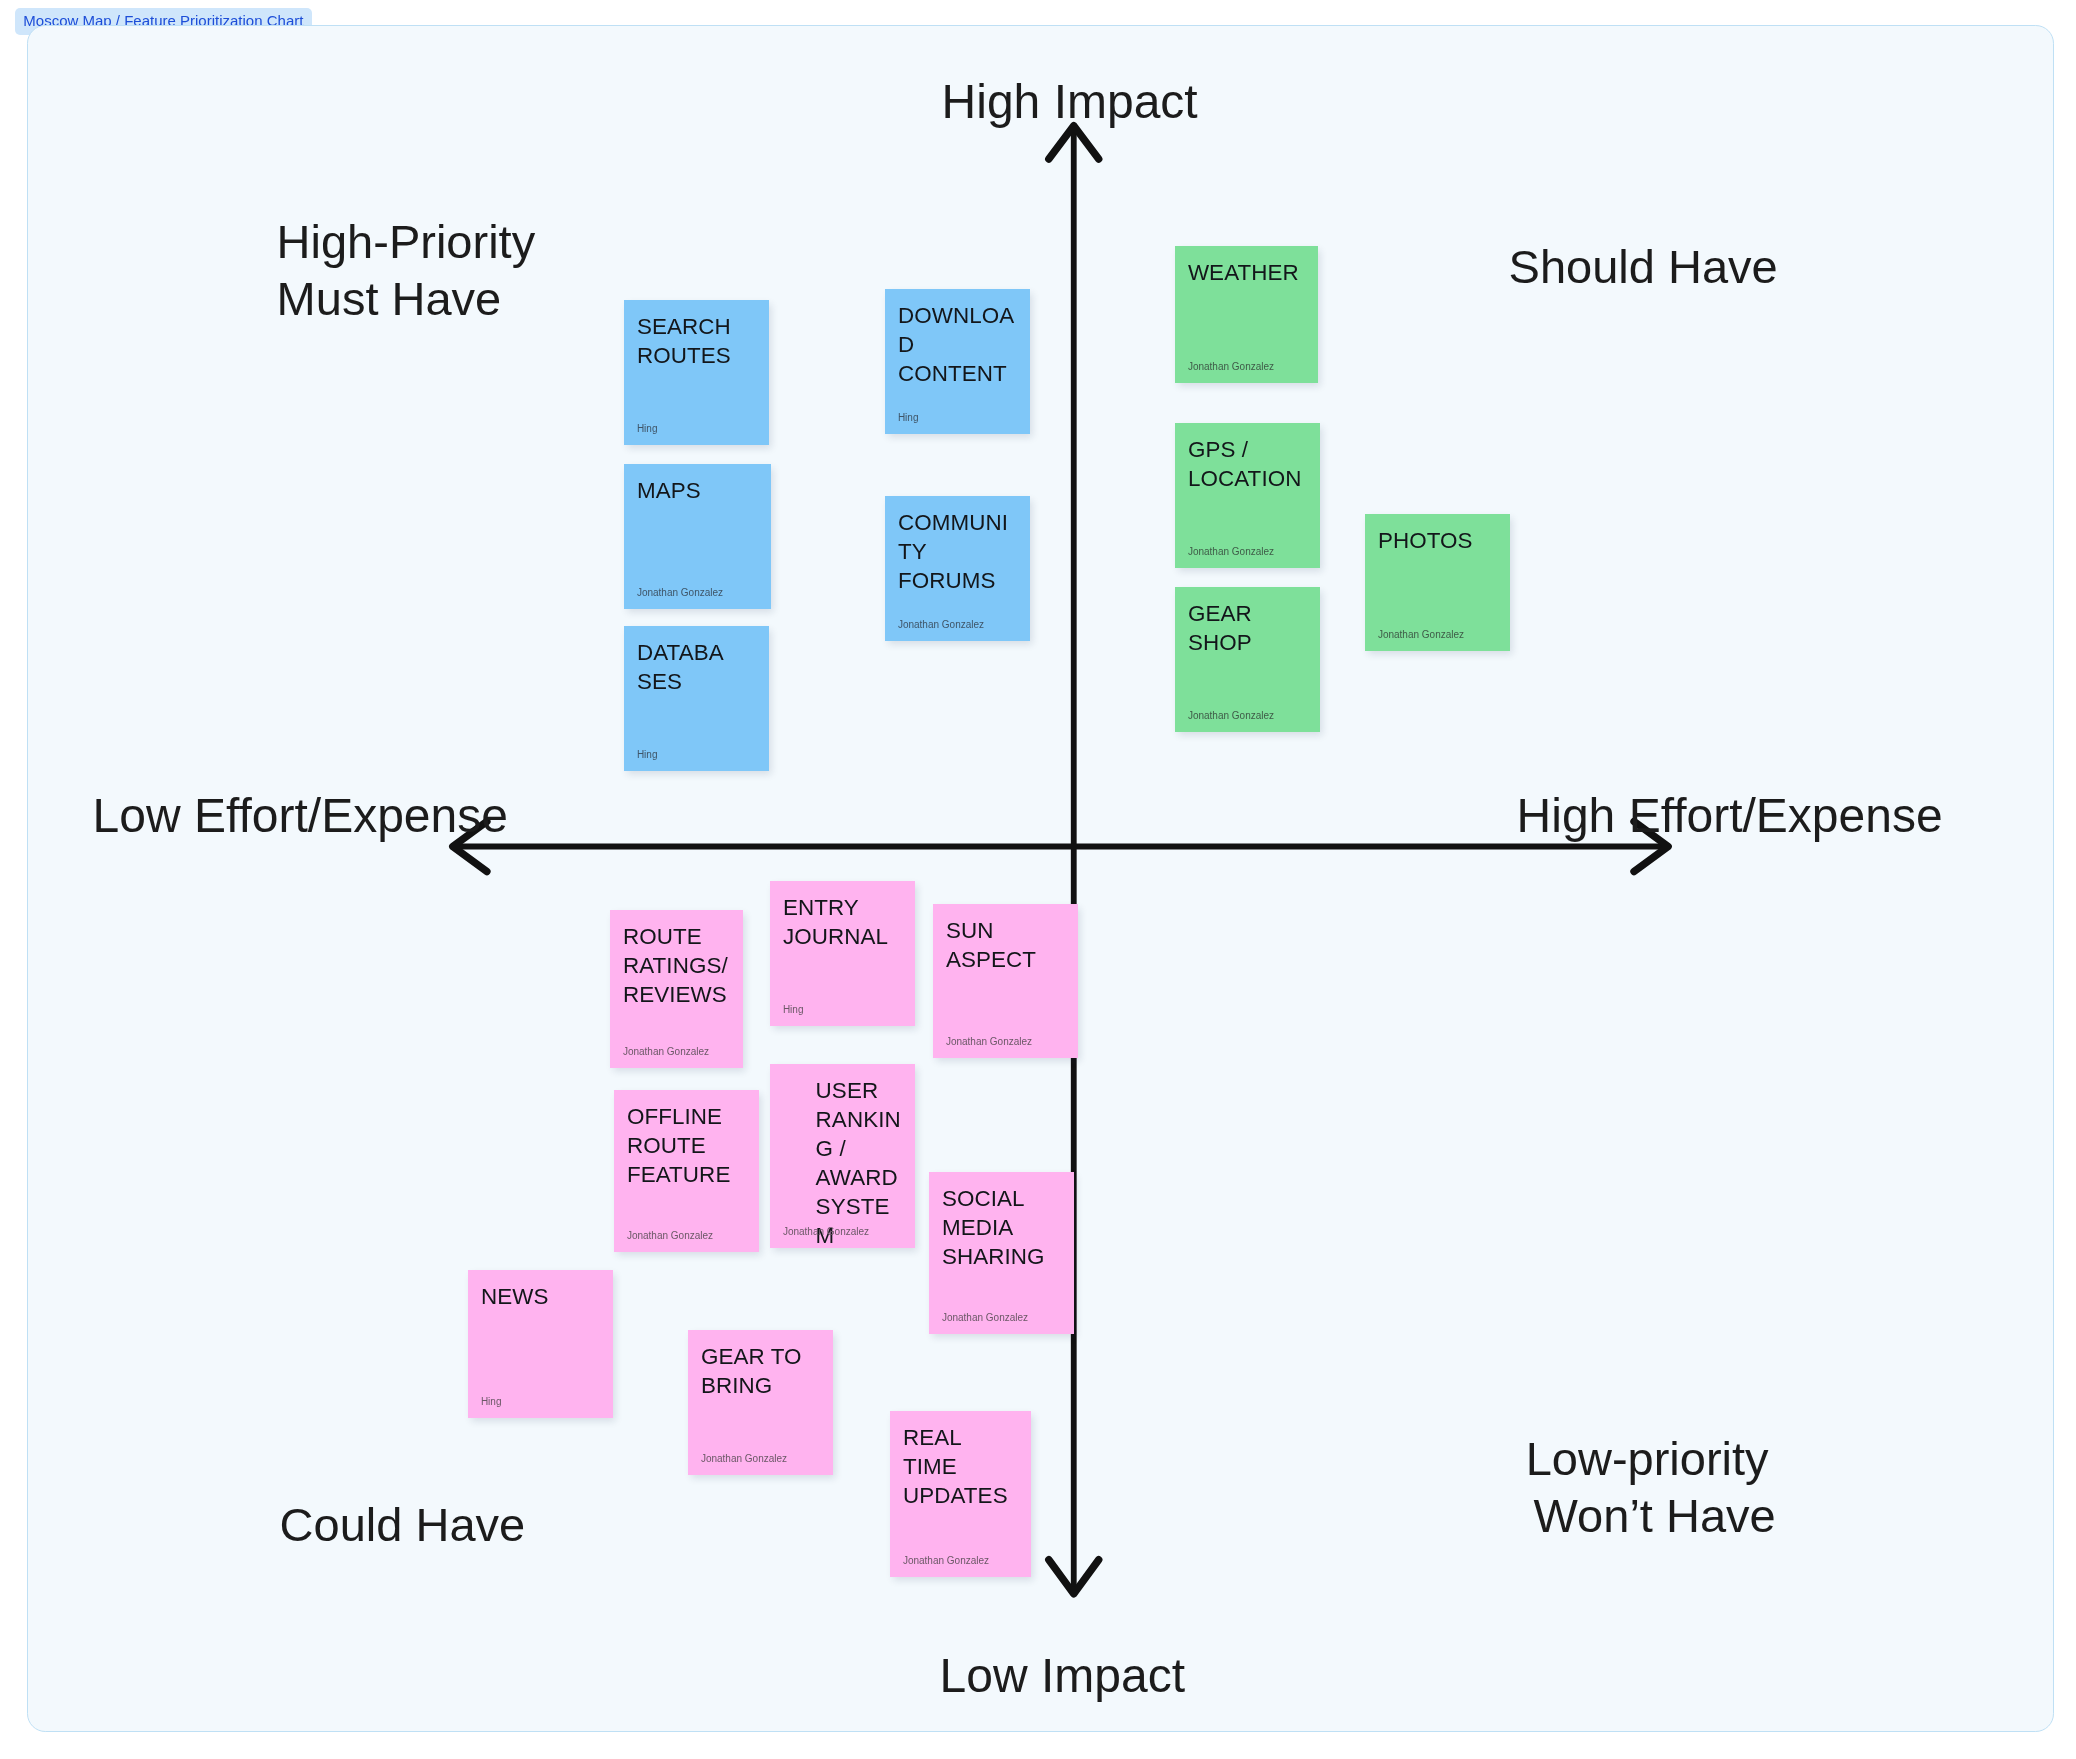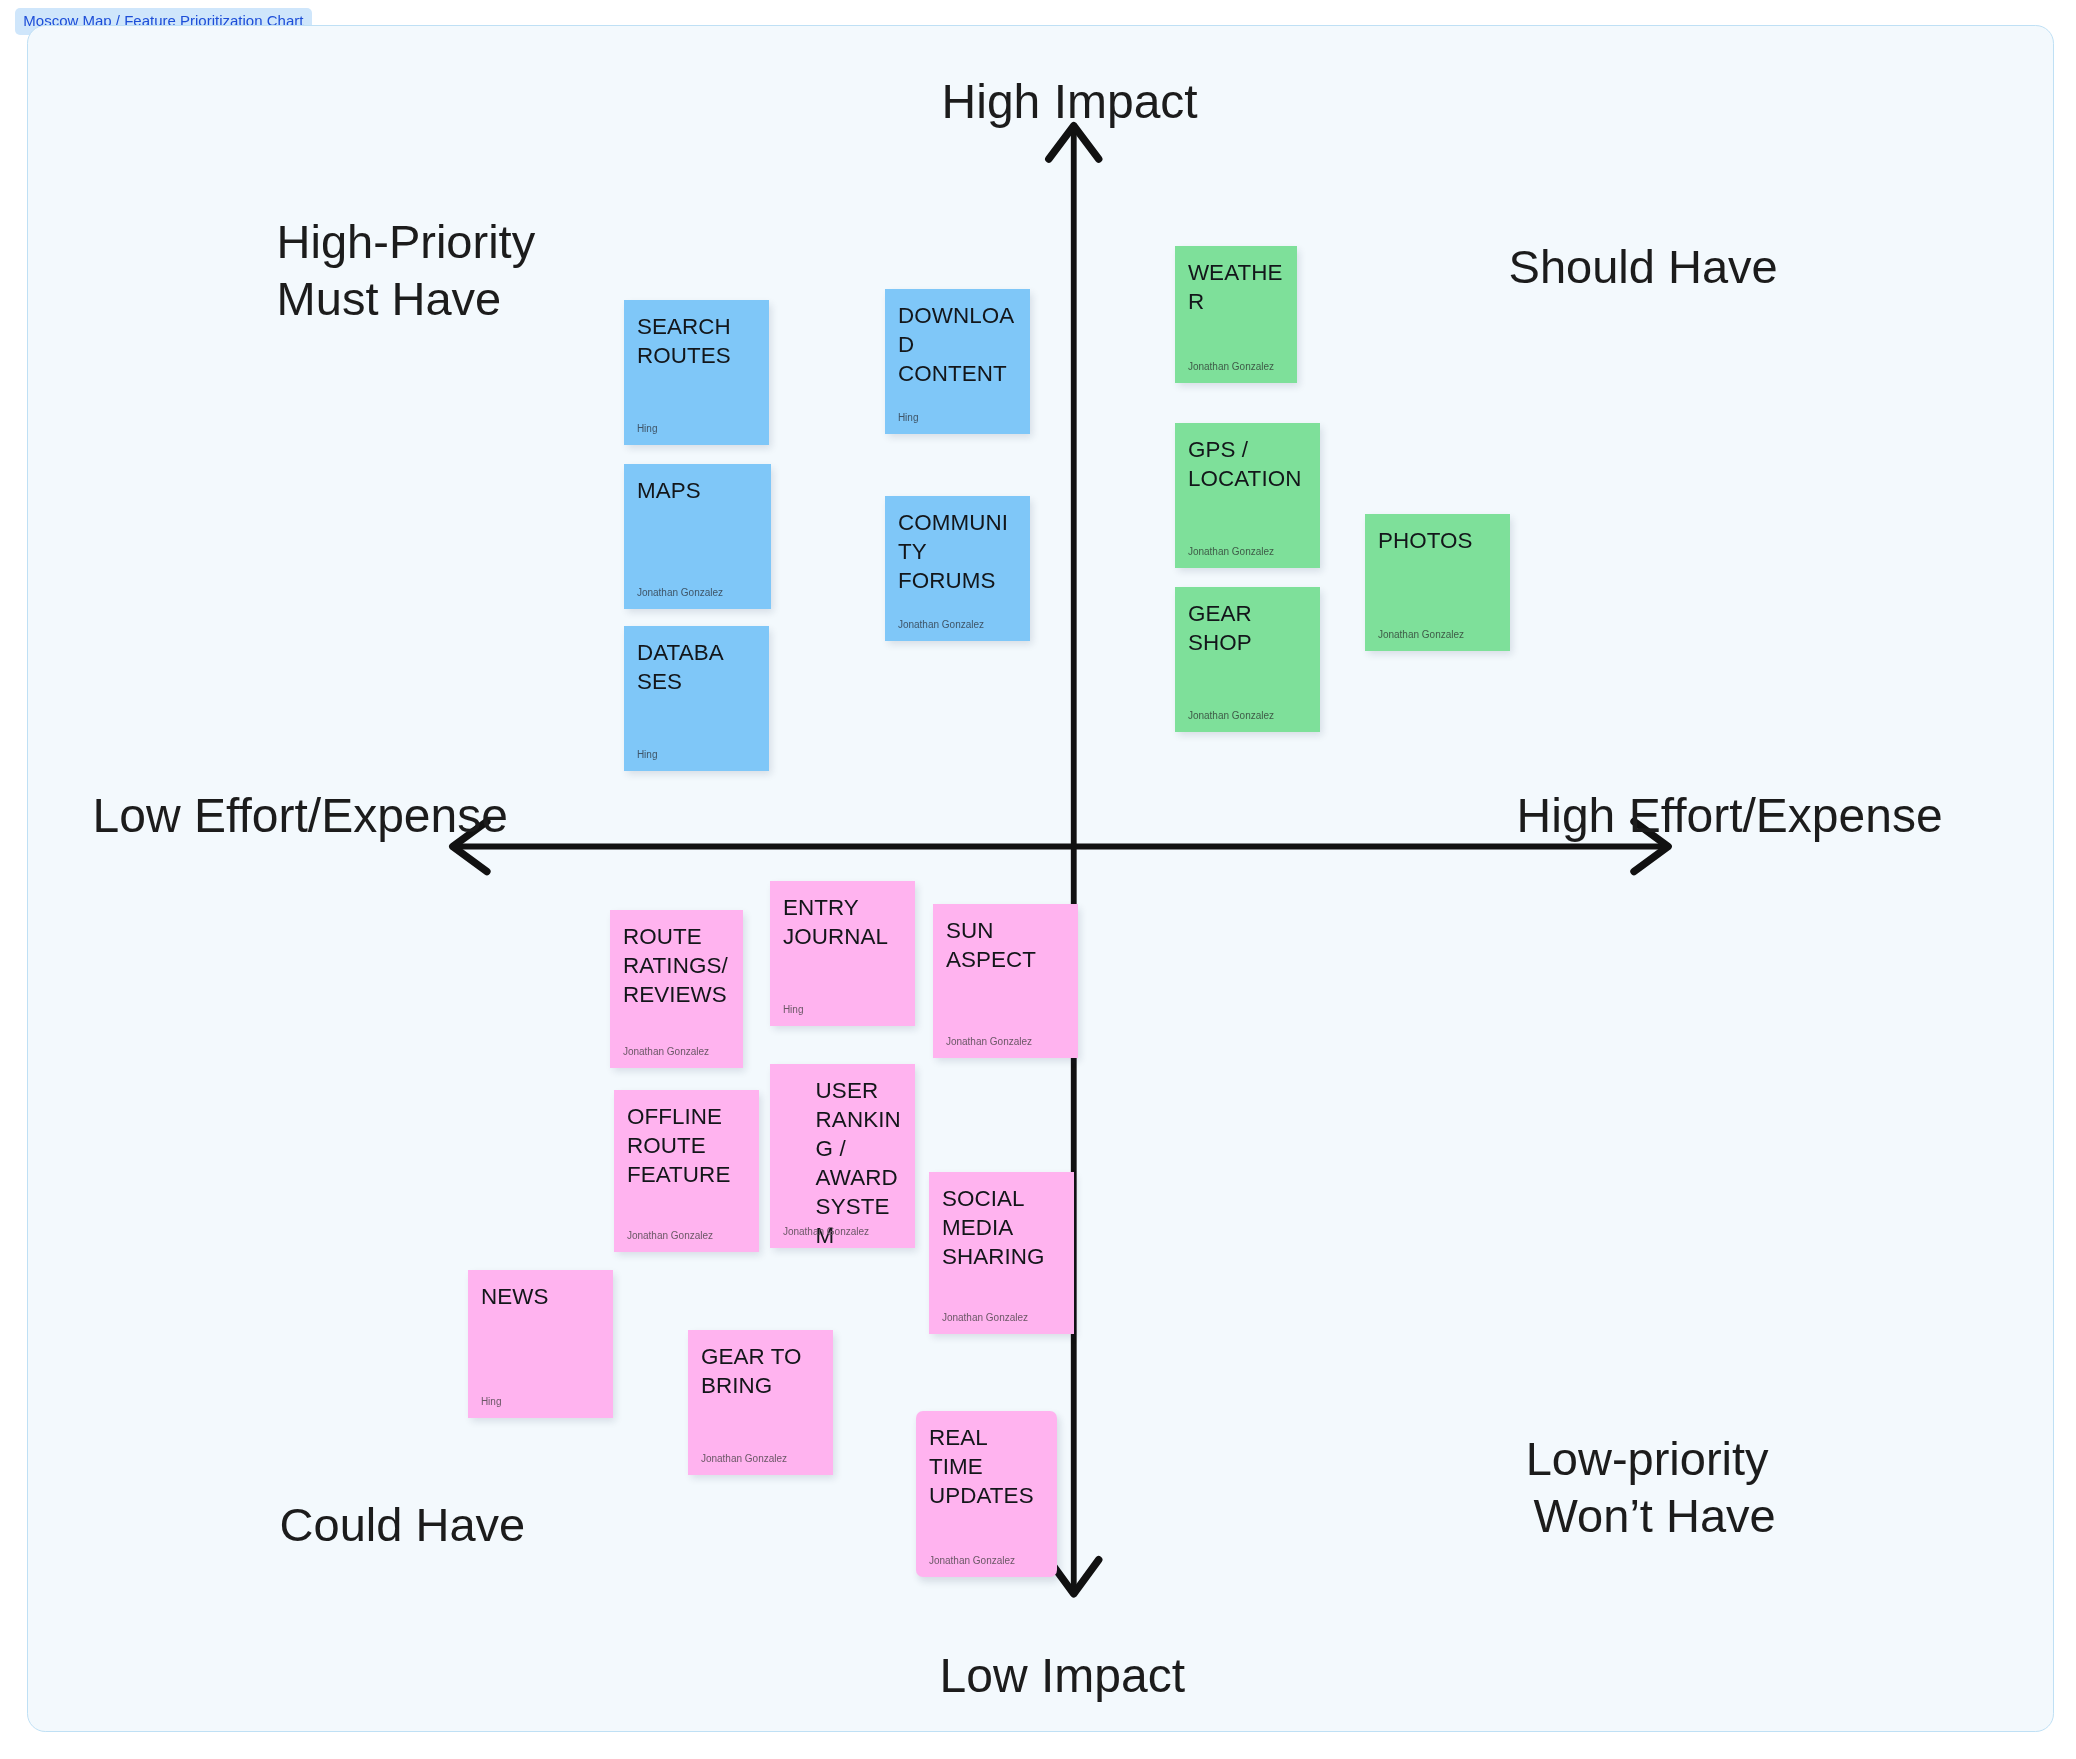"WEATHER" div.note { width: 122px -> 143px }
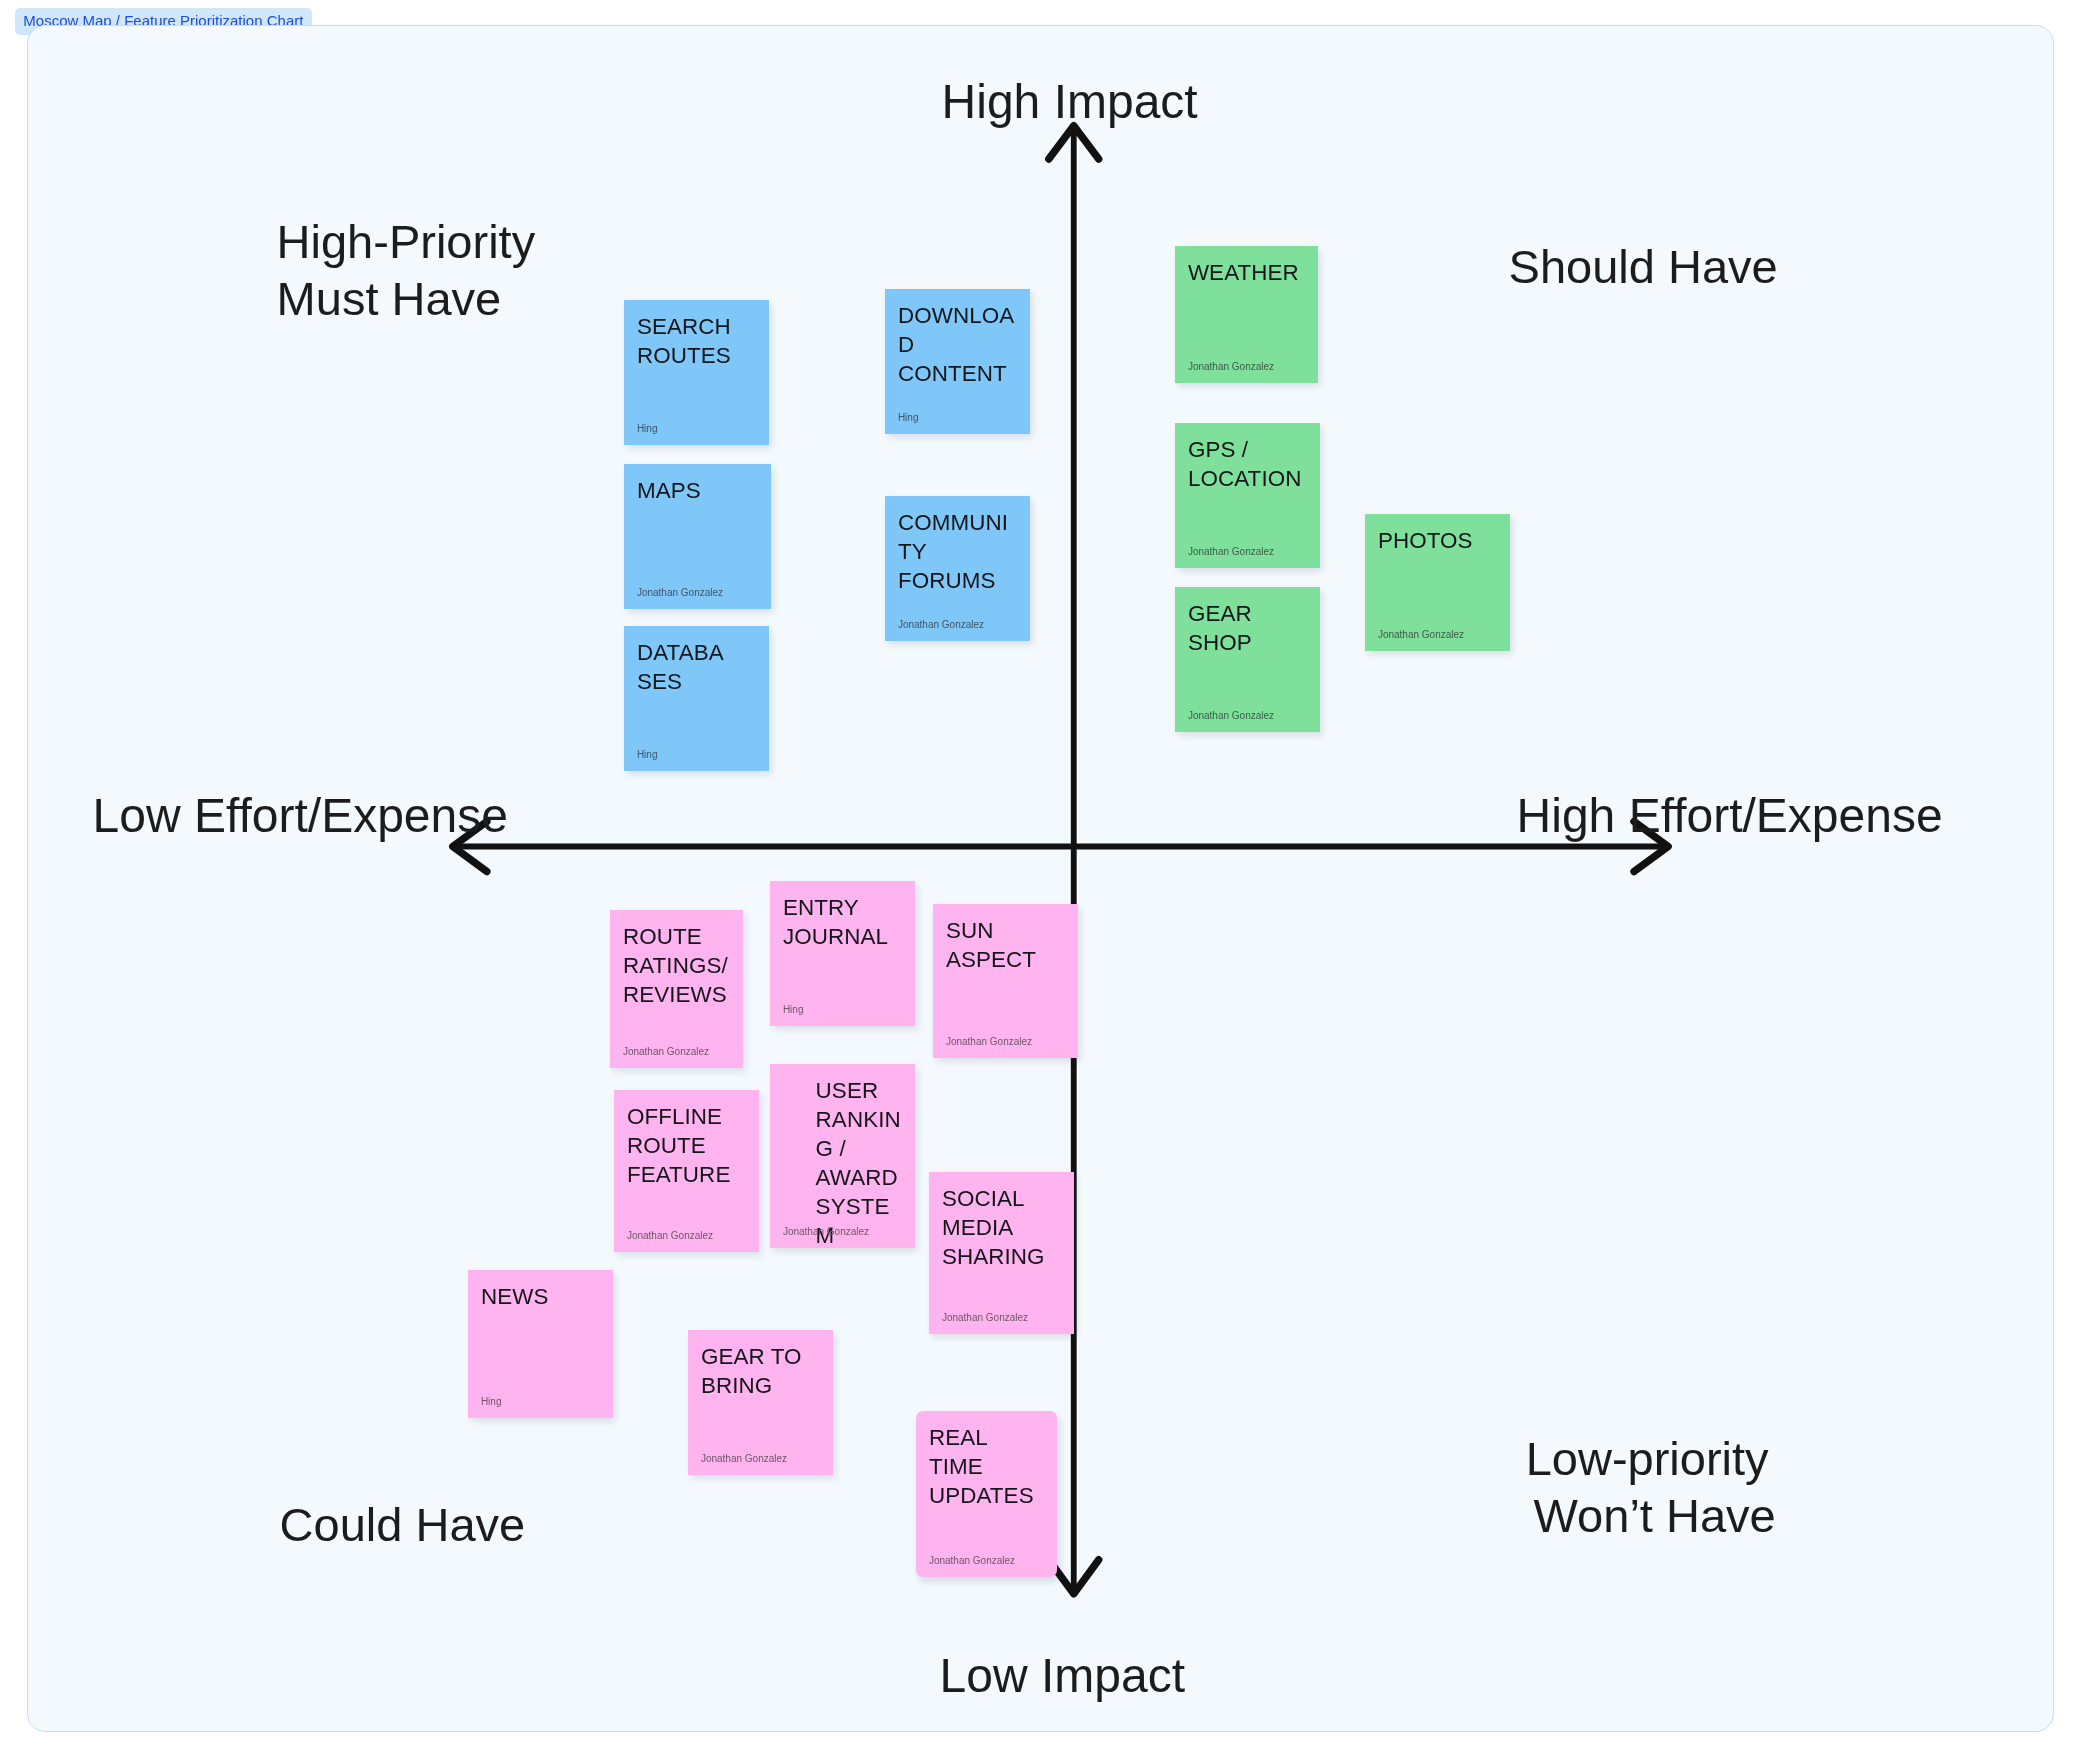"REAL TIME UPDATES" div.note { border-radius: 7px -> none; left: 888px -> 862px }
